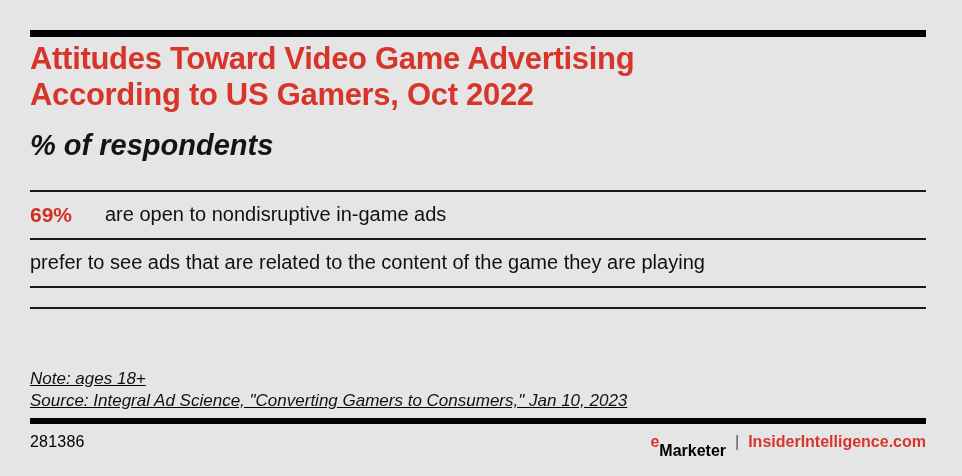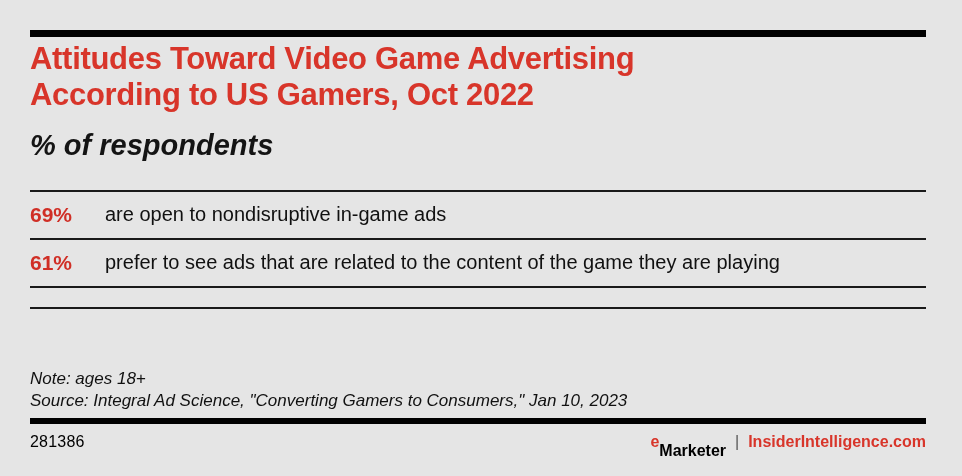"61%" div.stat-value { html: <div>61%</div> -> none }
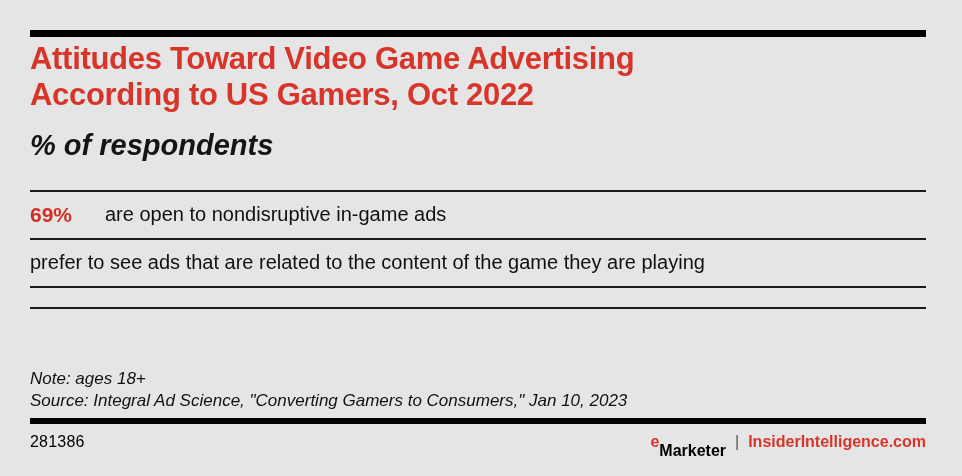"Note: ages 18+" .notes { text-decoration: none -> underline }
